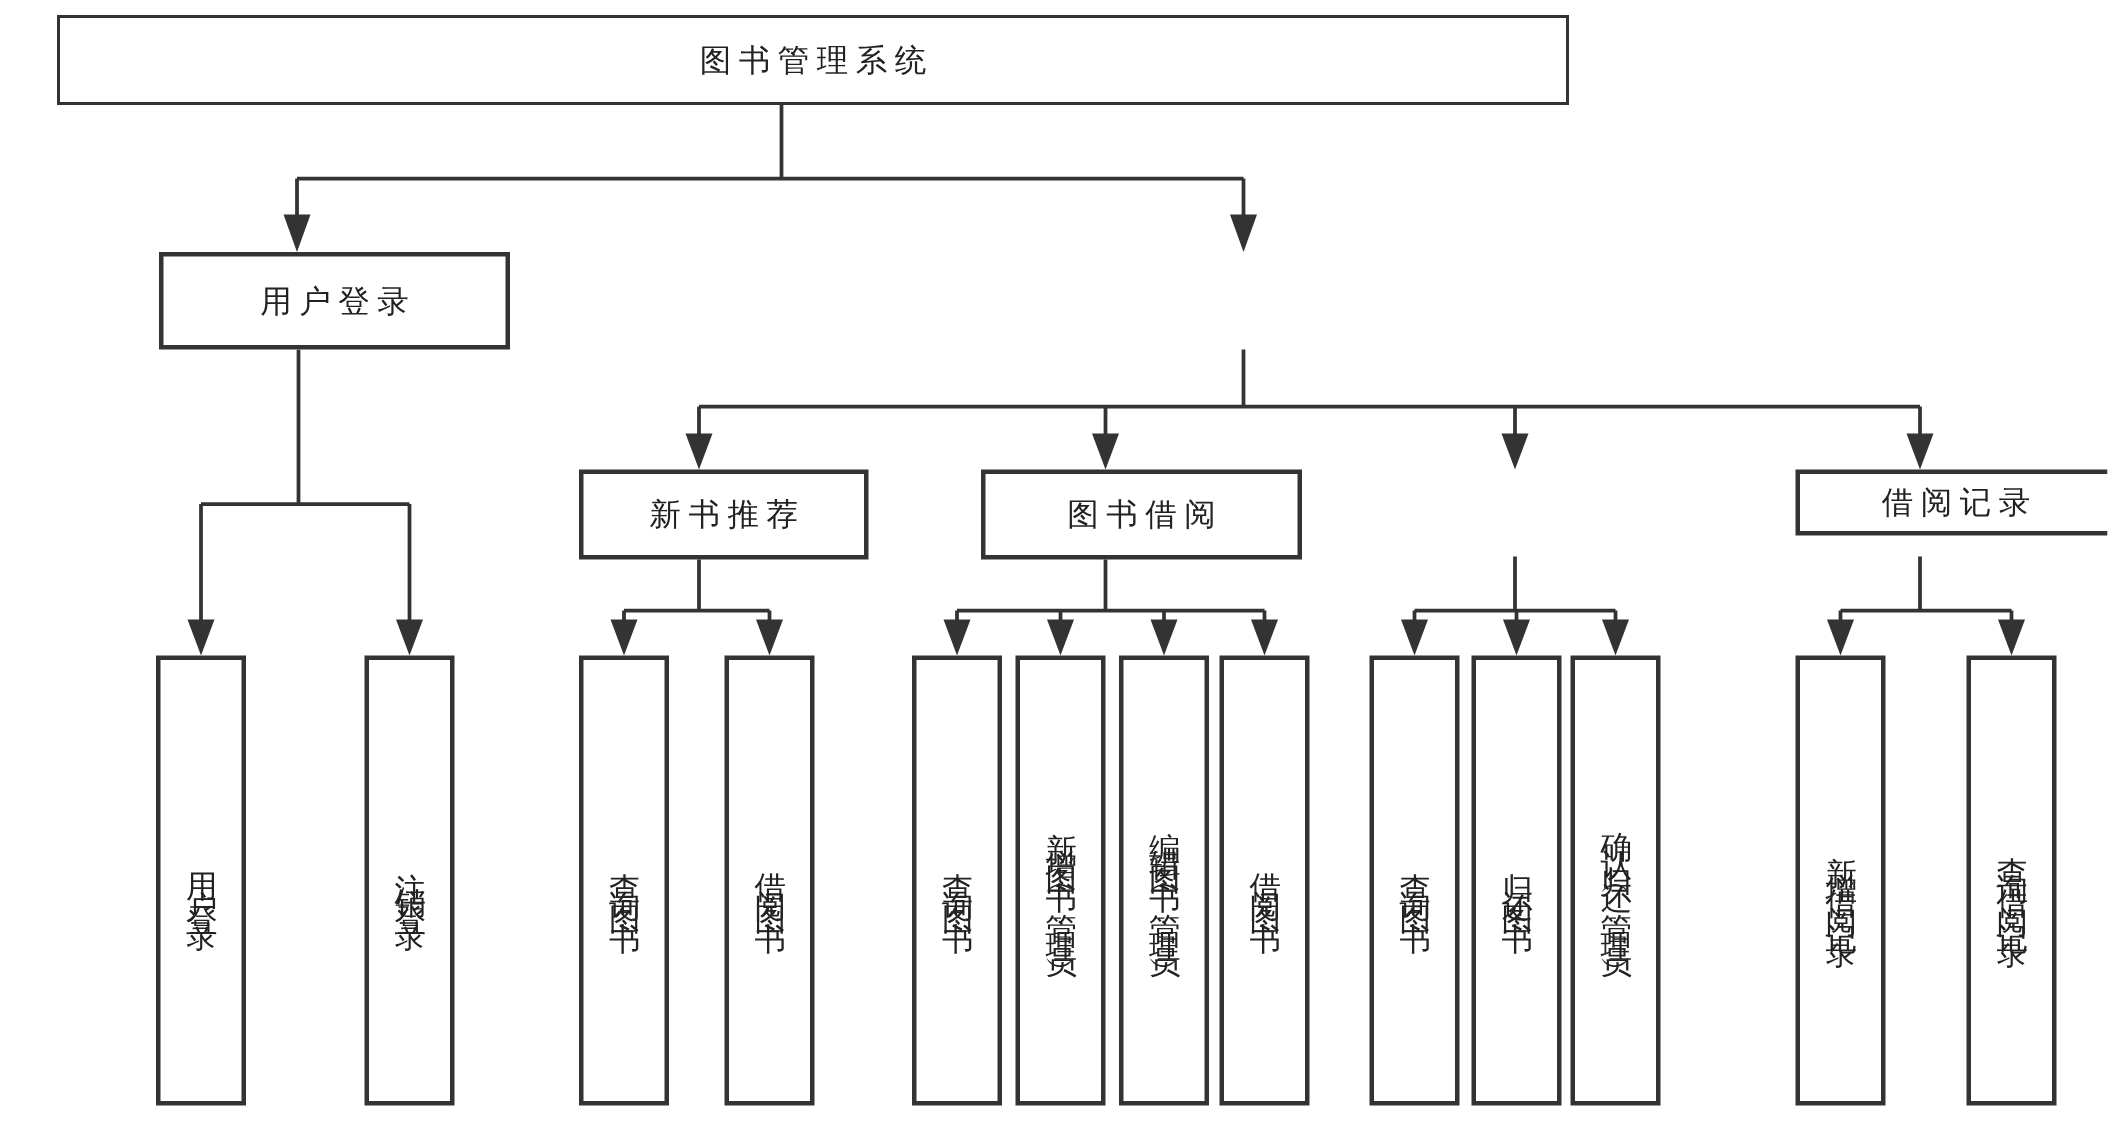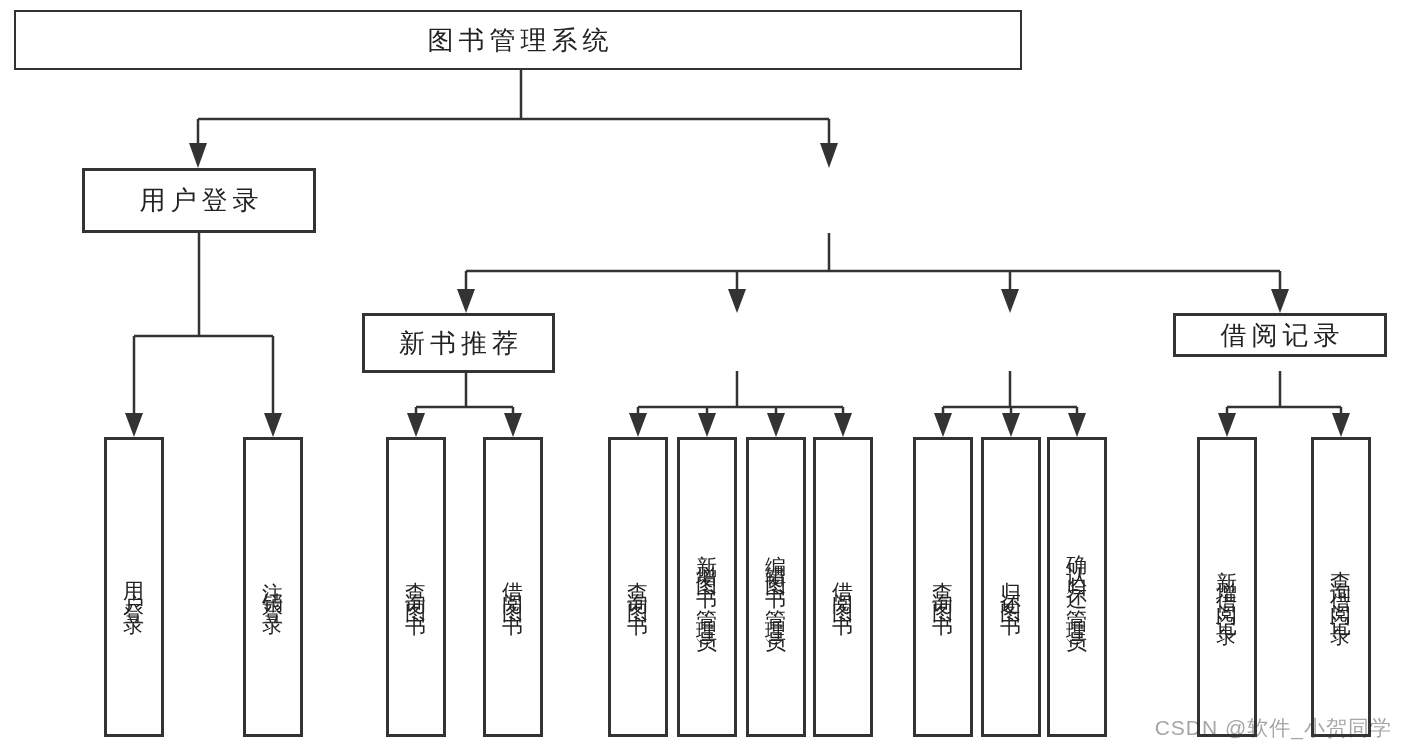"图书管理系统" .hbox { font-size: 26px -> 21px; margin-left: none -> 24px }
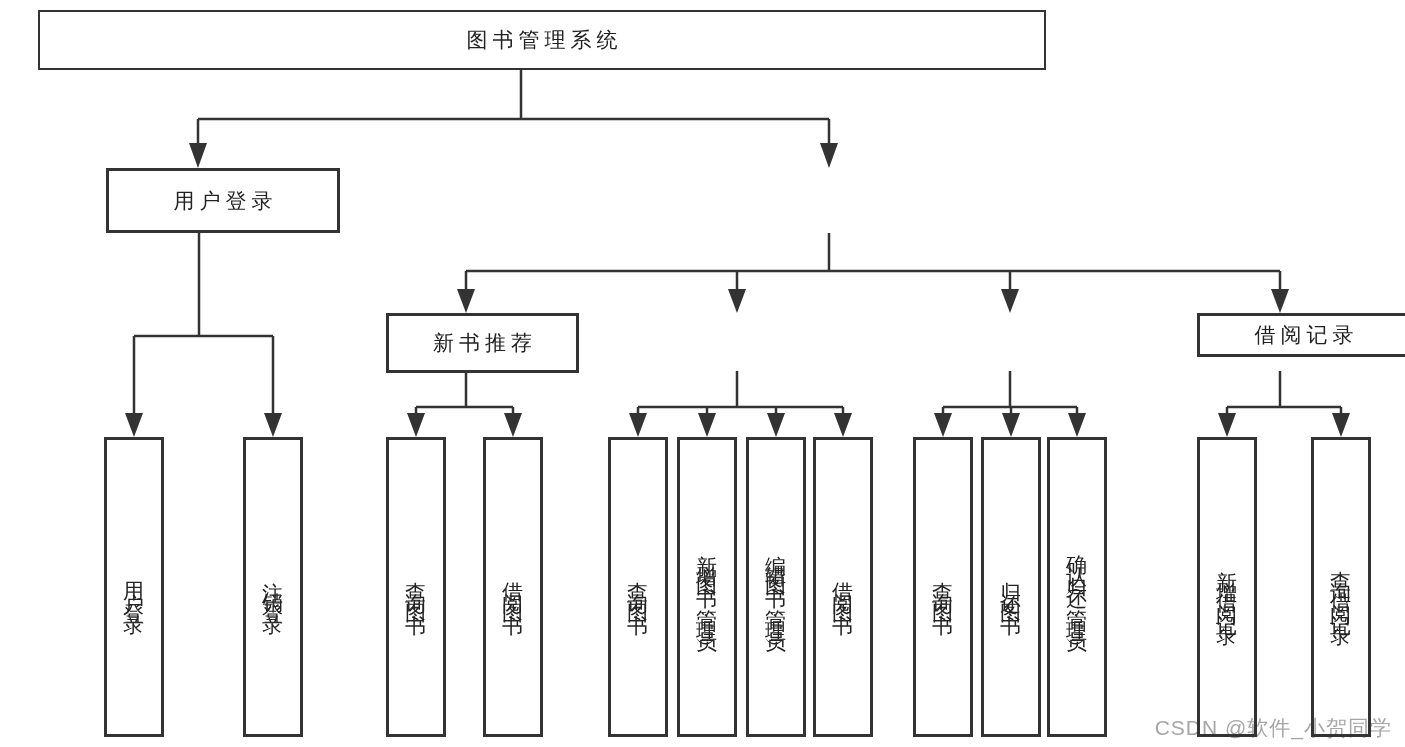"图书借阅" div.hbox { html: none -> <div> <span>图书借阅</span> </div> }
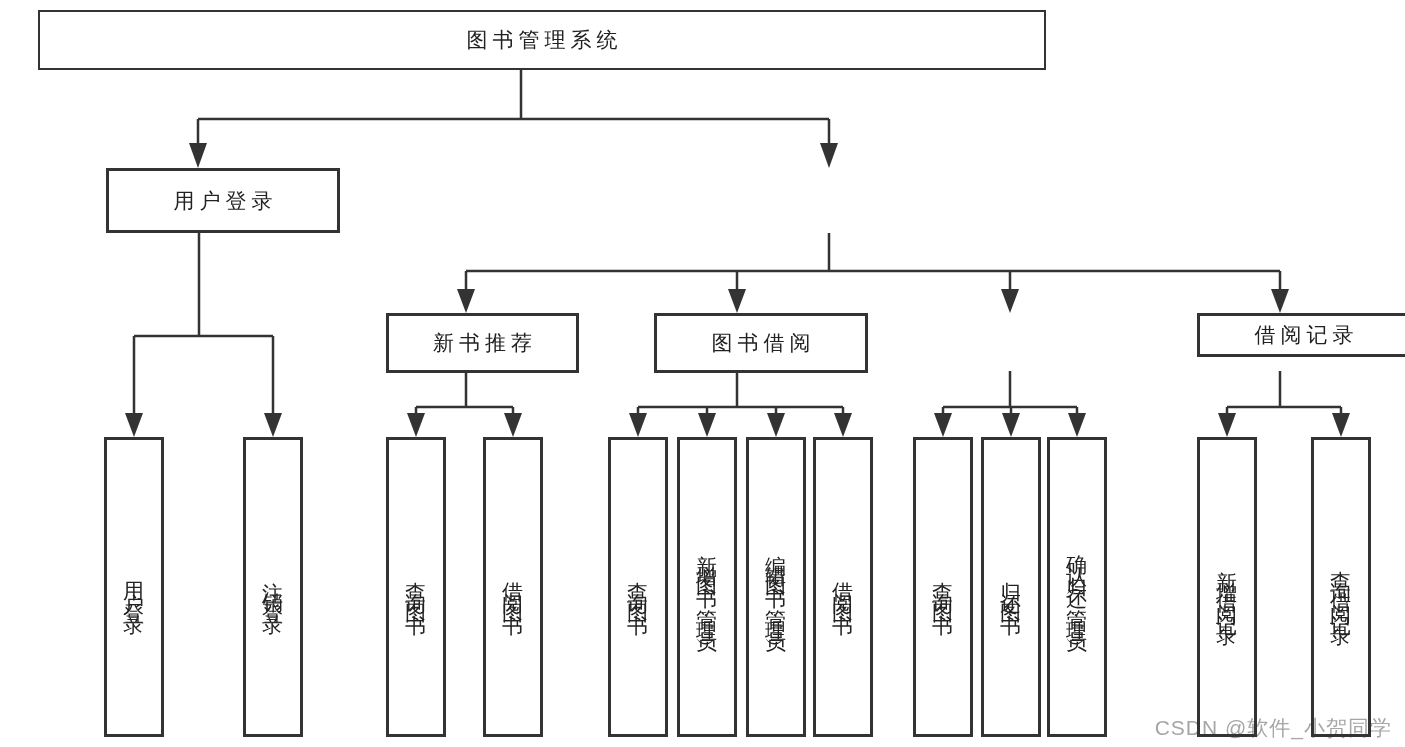"CSDN @软件_小贺同学" div.watermark { html: <div>CSDN @软件_小贺同学</div> -> none }
